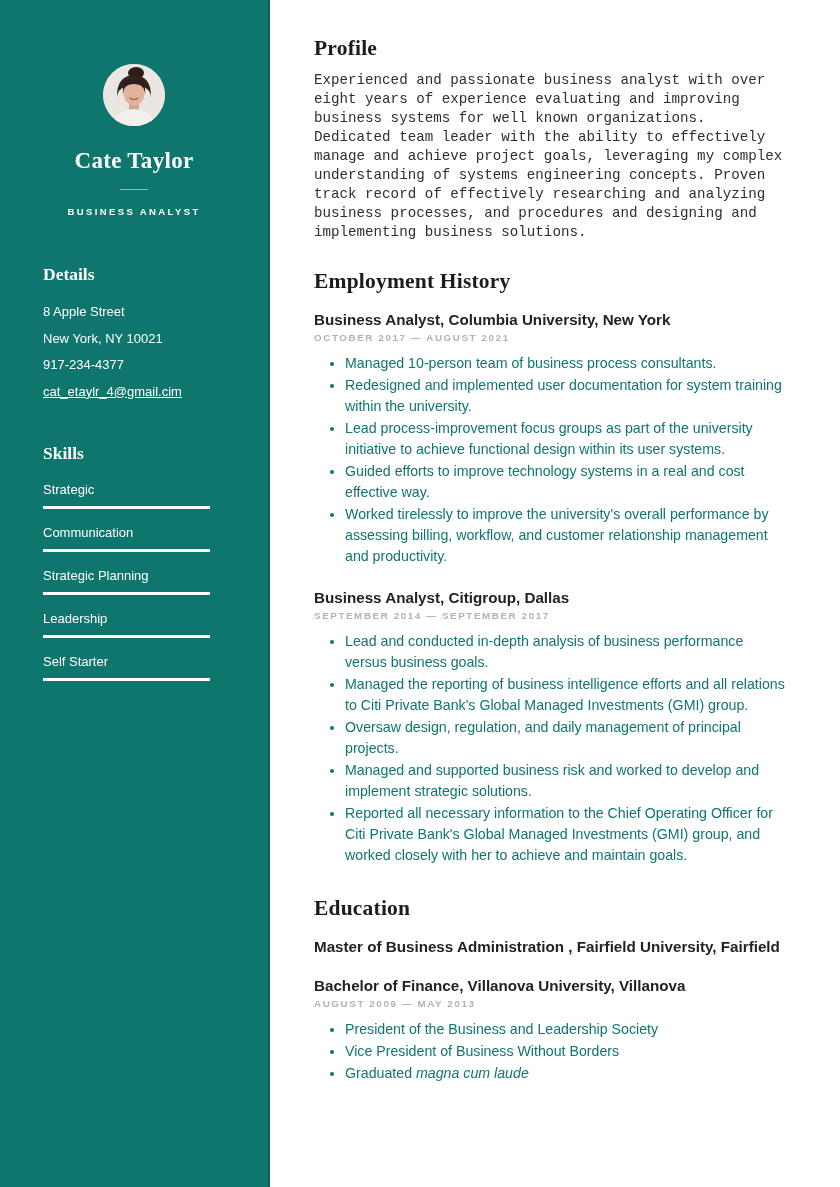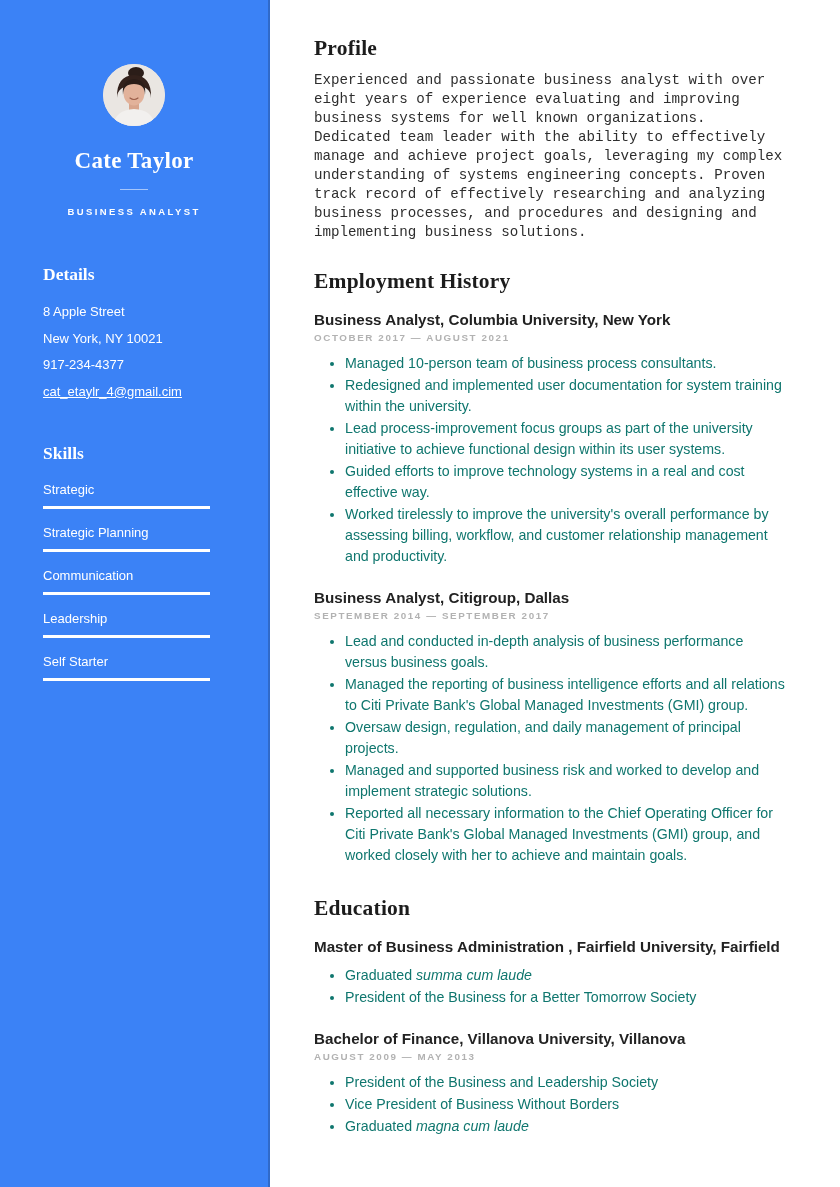"Cate Taylor" .sidebar { background: #3b82f6 -> #0f766e }
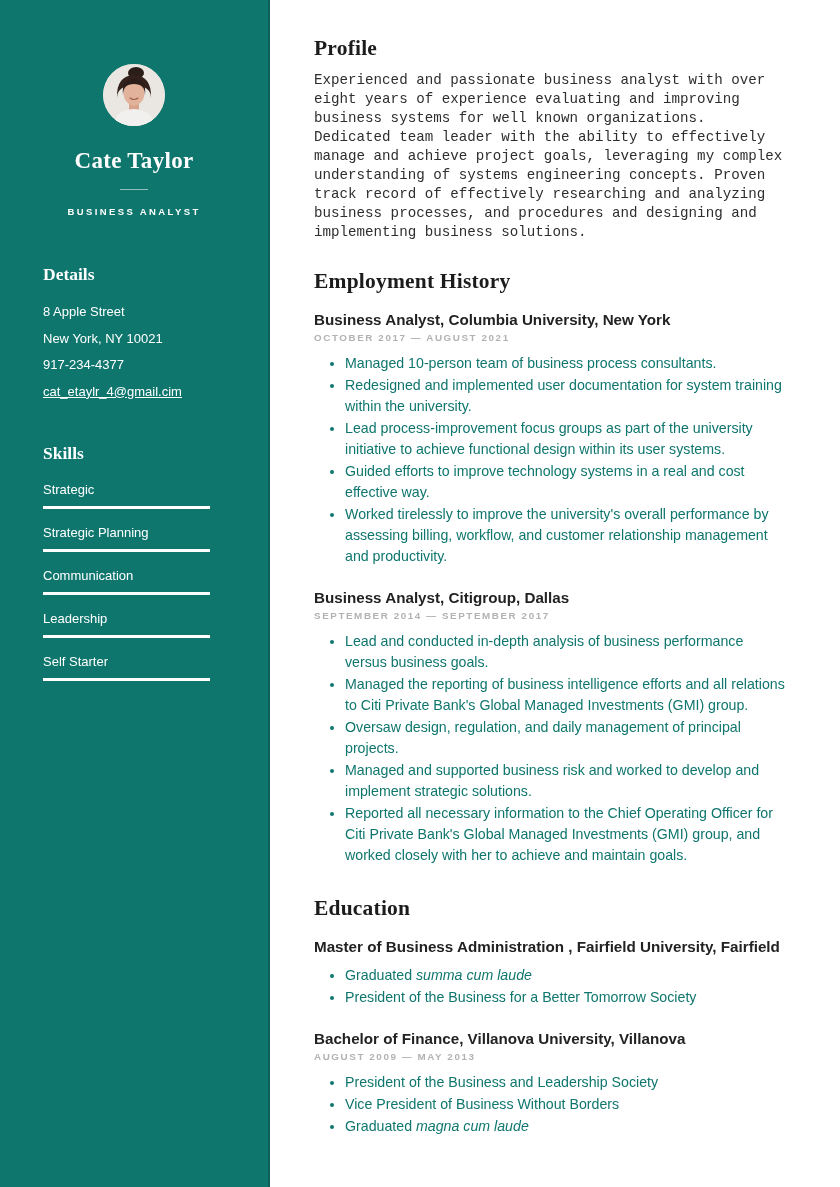"Strategic Planning" div.skill-item { order: before "Communication" -> after "Communication" }
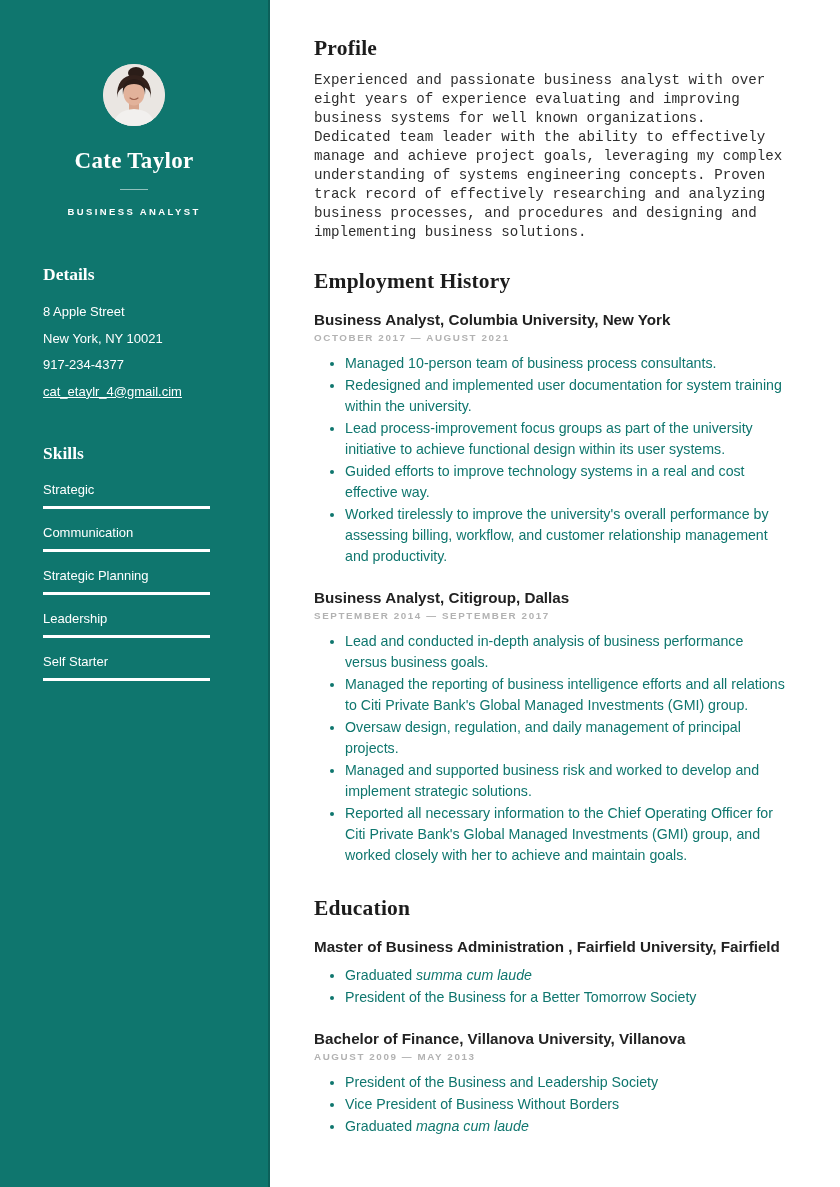"Graduated summa cum laude" ul.bullets { html: <ul> <li><span>Graduated </span><span>summa cum laude</span></li> <li><span>President of the Business for a Better Tomorrow Society</span><span></span></li> </ul> -> none }
